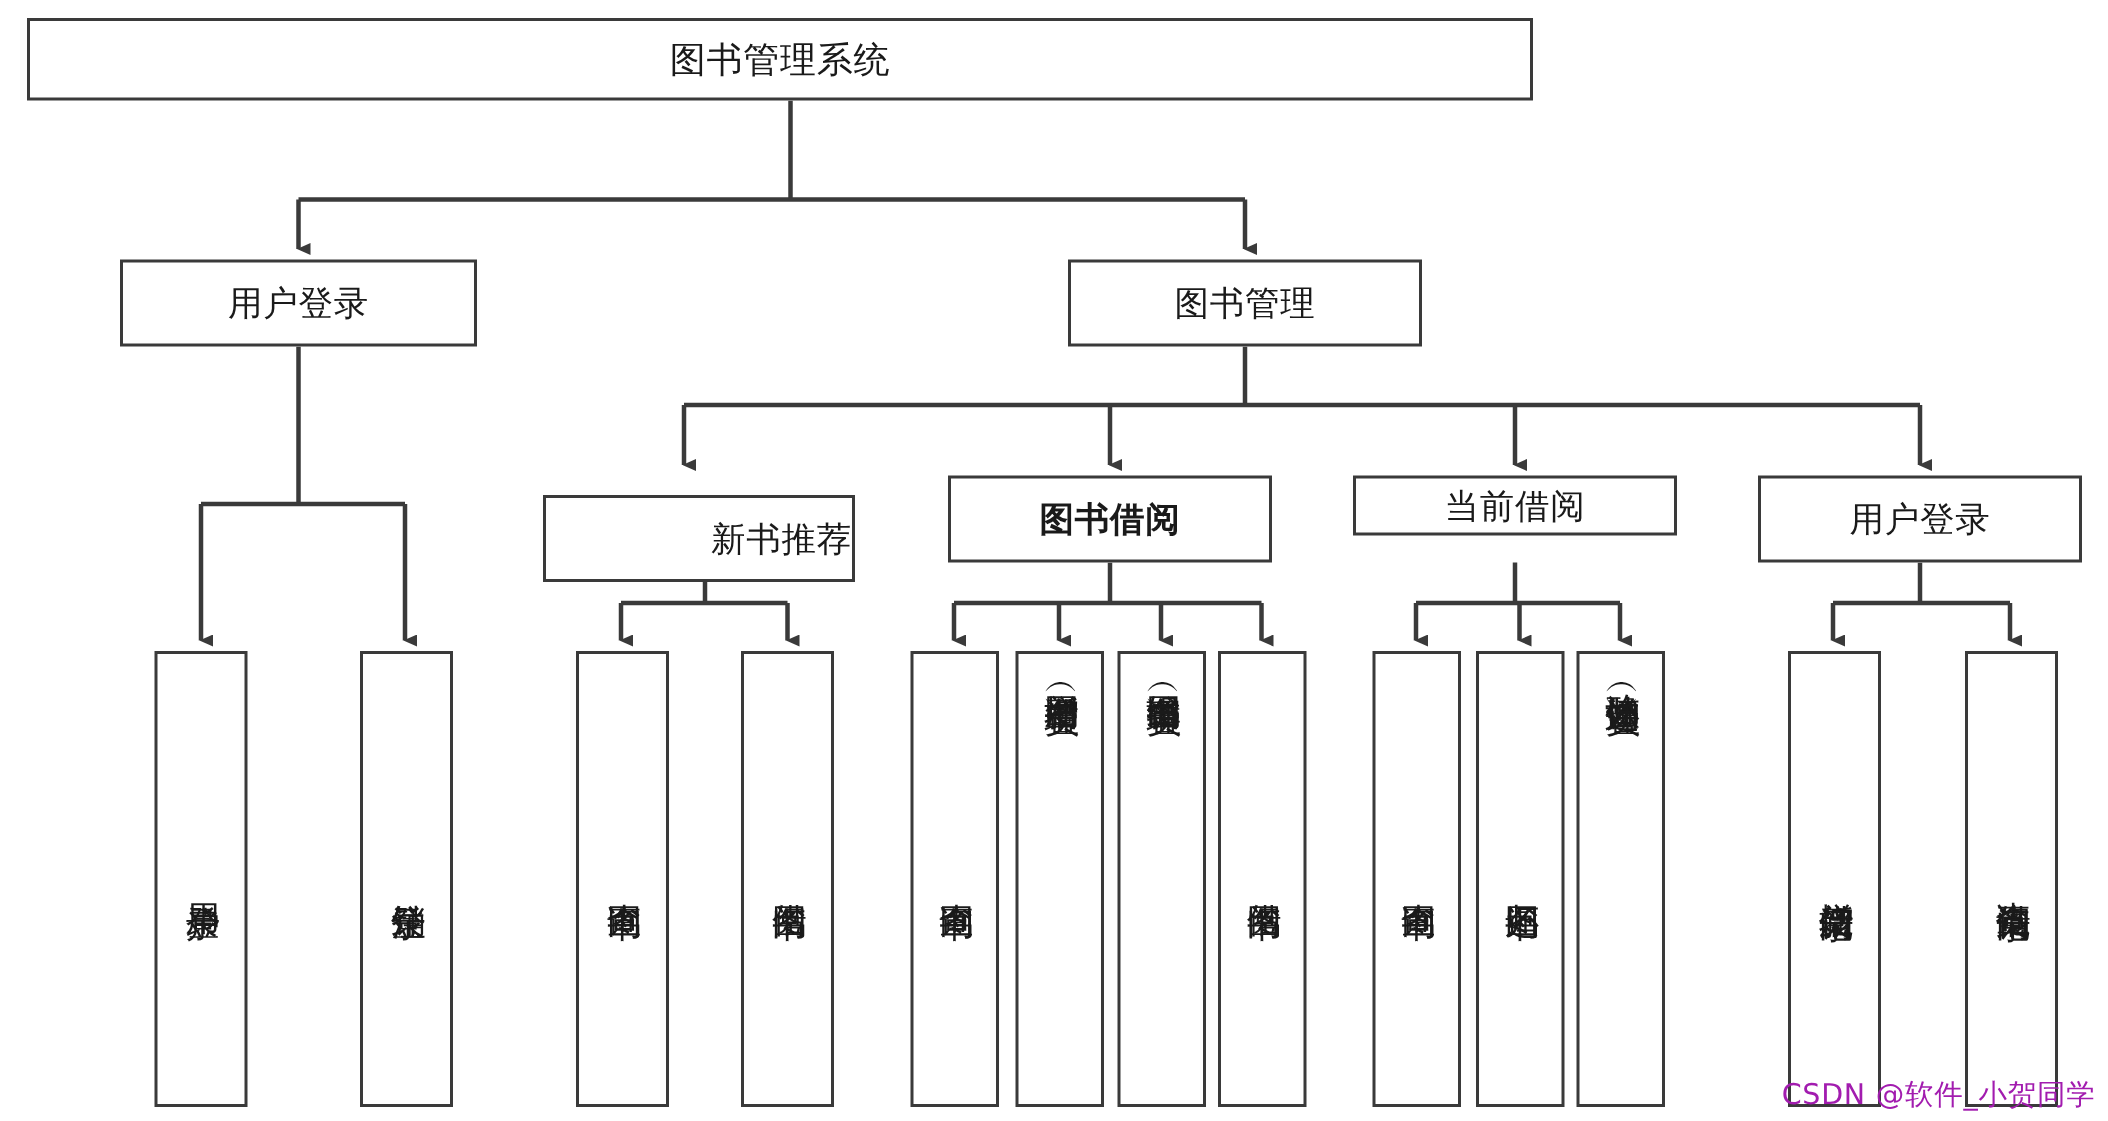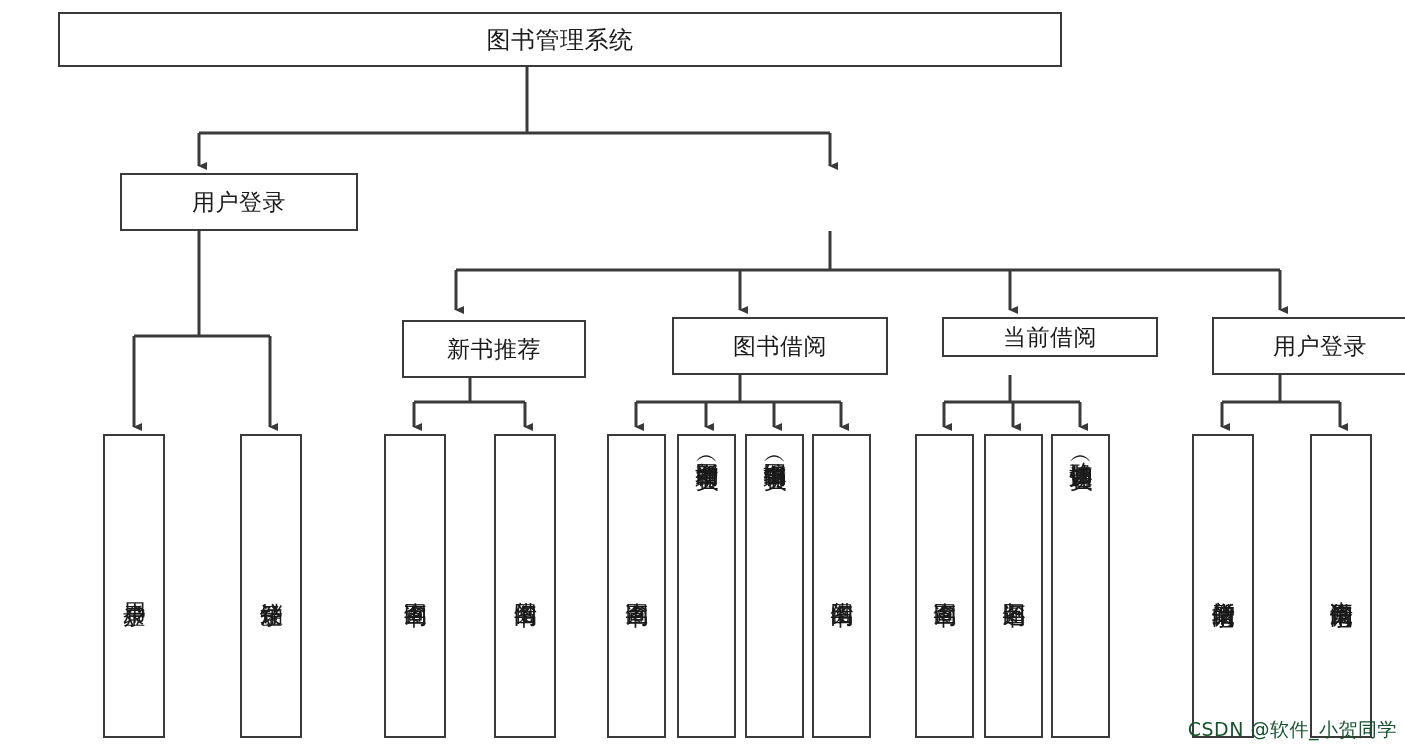"图书管理系统" .node-h { margin-left: 40px -> none }
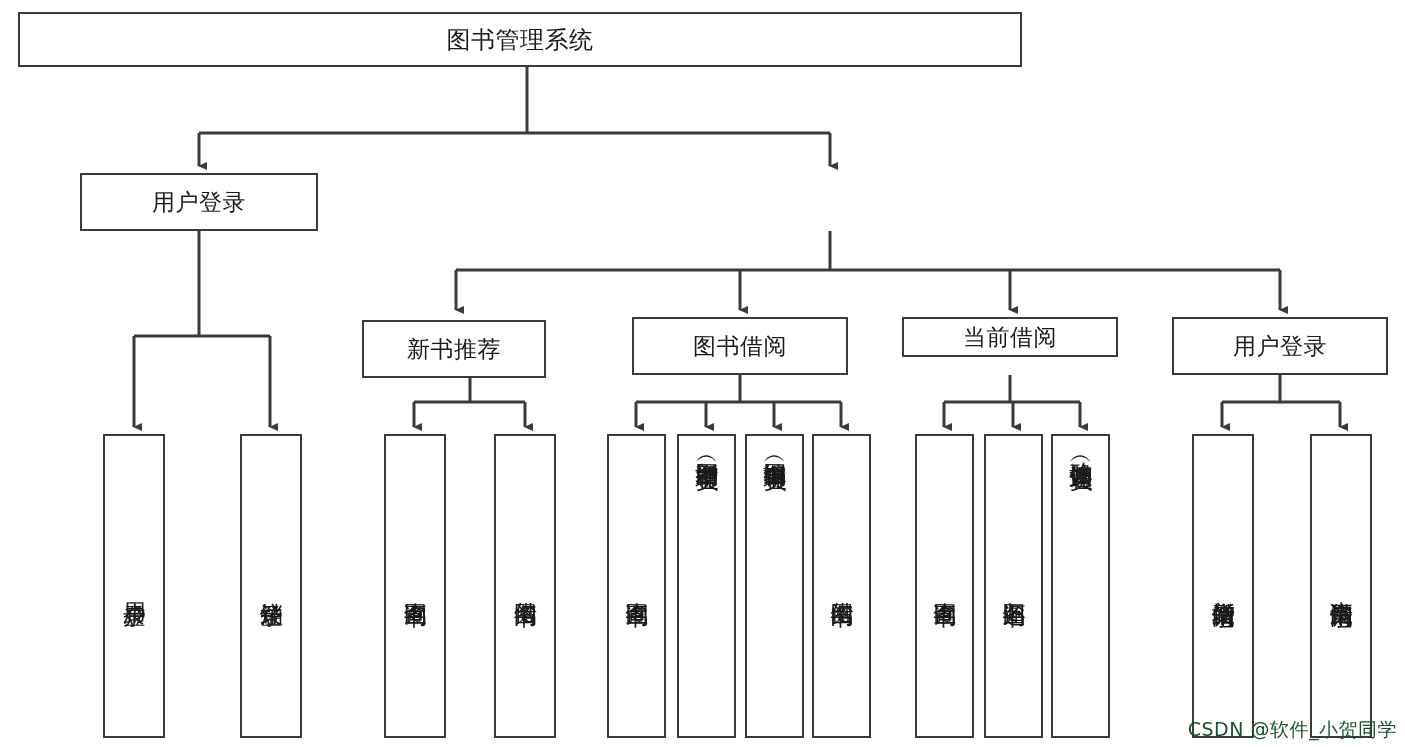"图书管理" div.node { html: none -> <div> <span>图书管理</span> </div> }
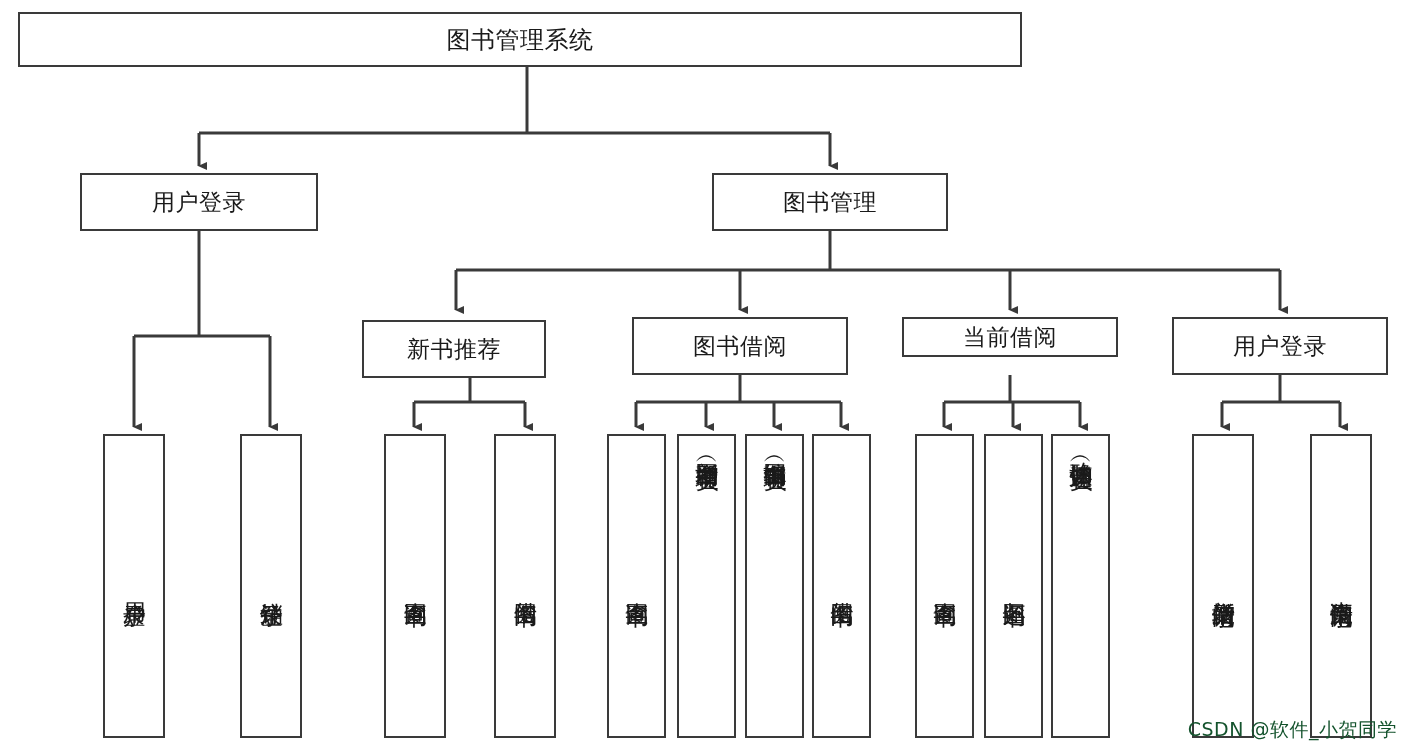"新书推荐" div.node { justify-content: none -> flex-end; top: 320px -> 330px; width: 184px -> 208px }
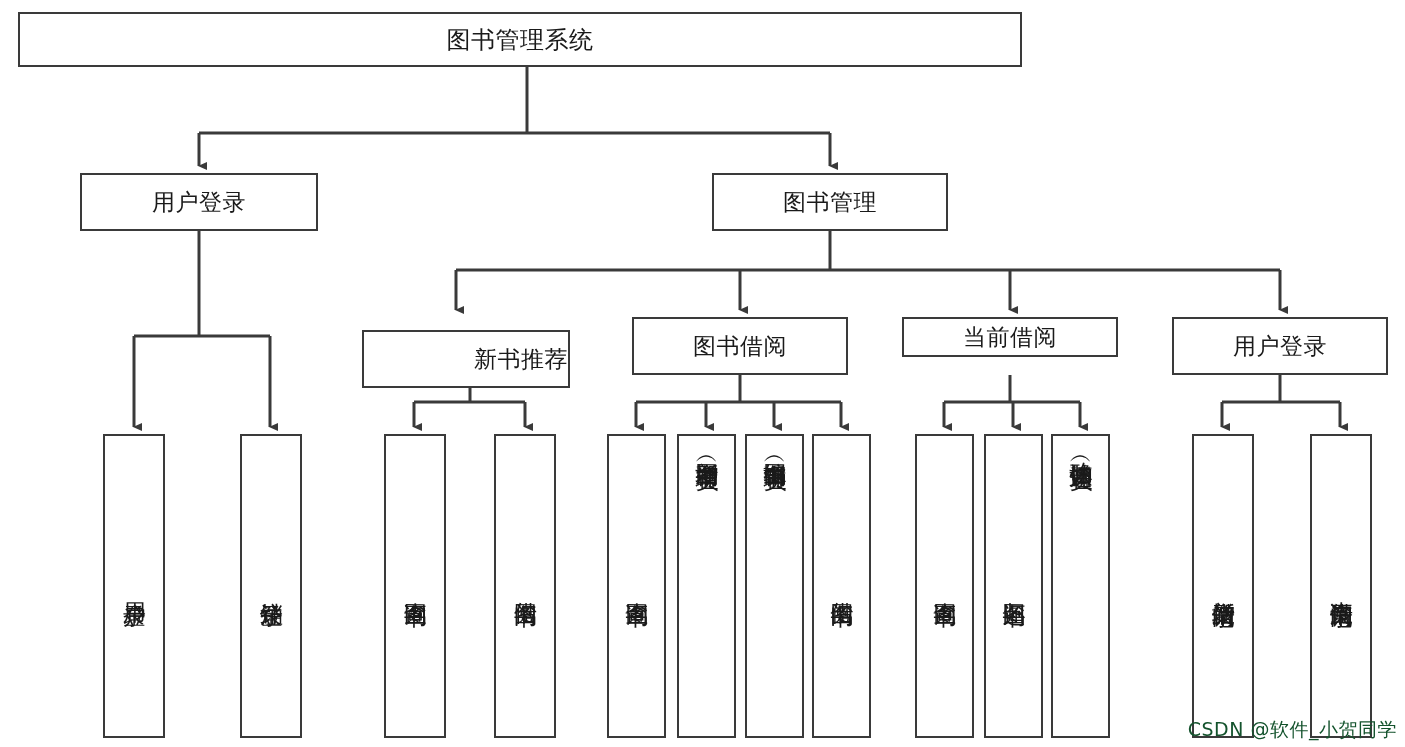"图书借阅" div.node { font-weight: none -> bold }
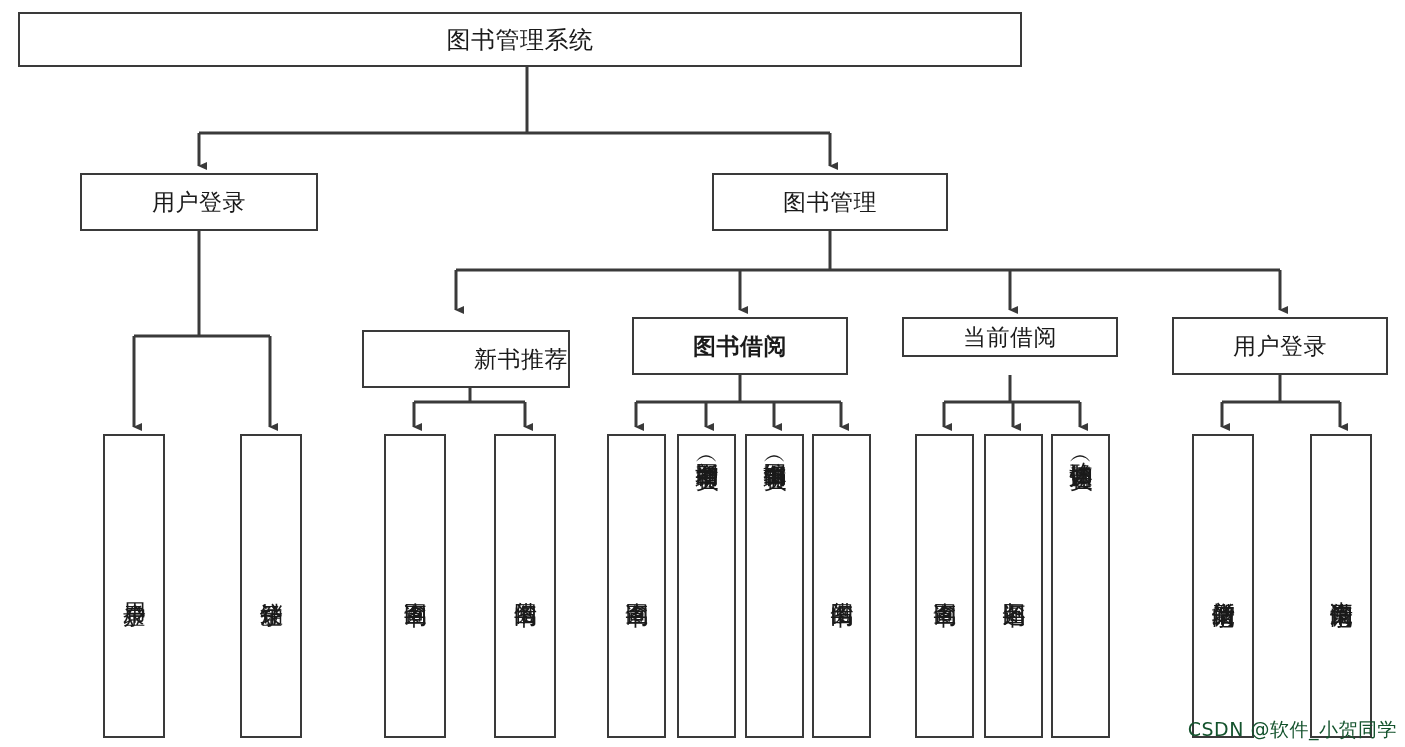"CSDN @软件_小贺同学" #watermark { color: #14532d -> #a21caf }
